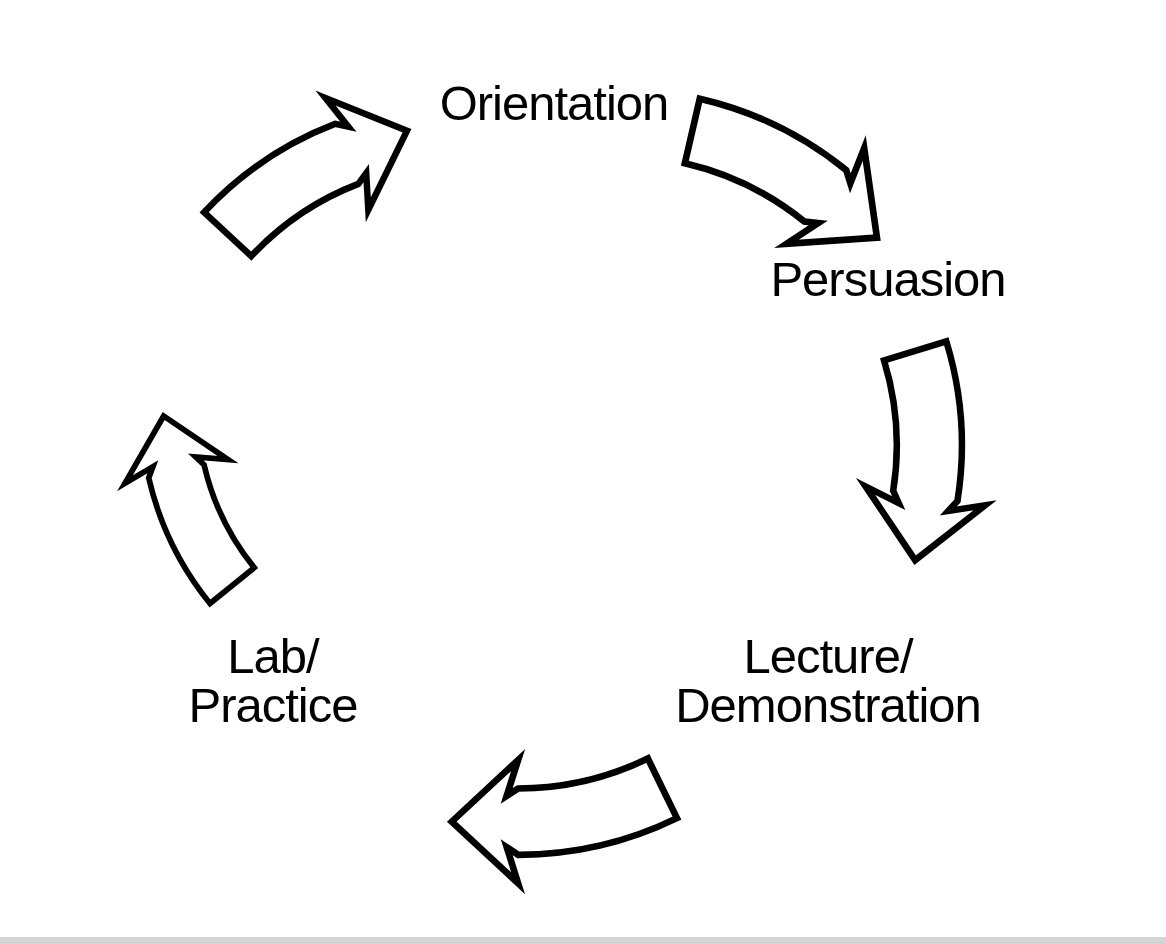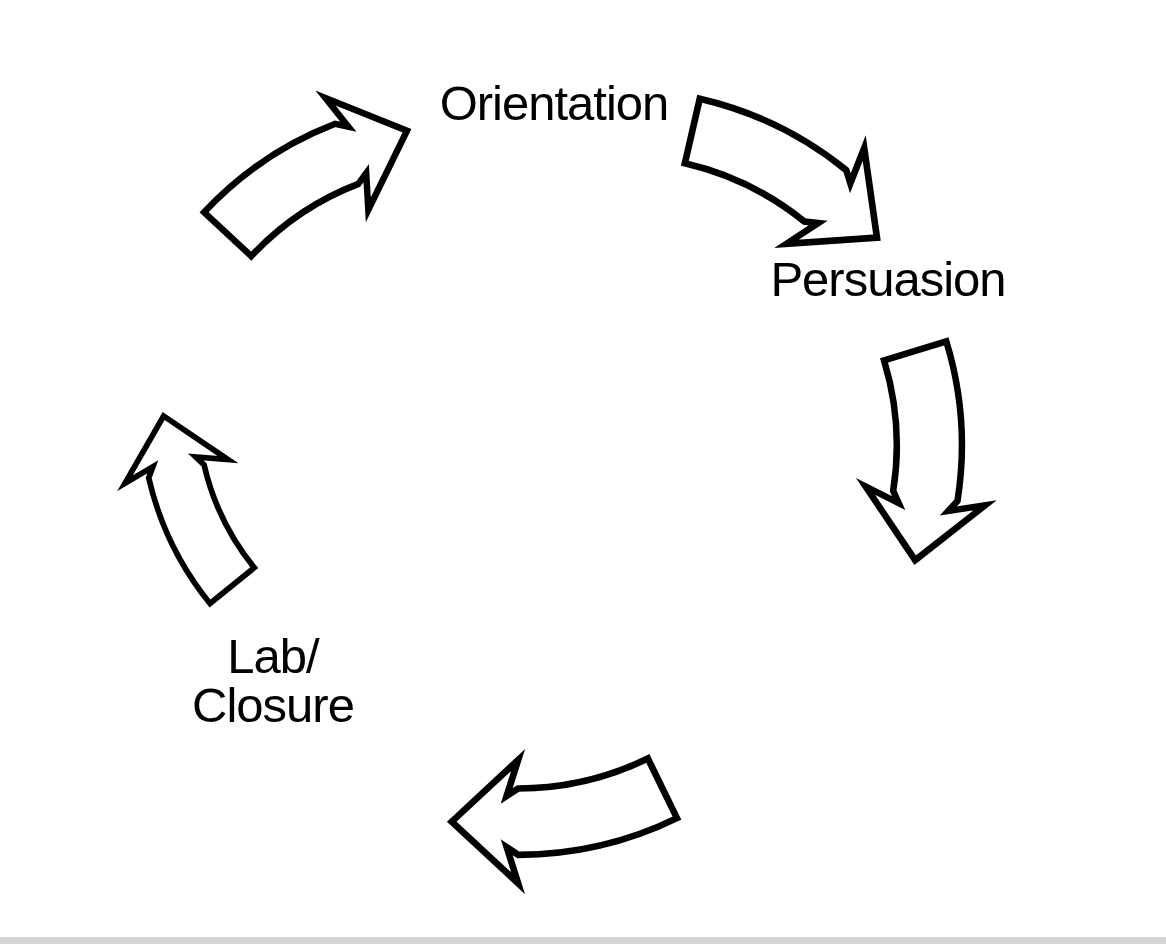"Lab/" div.node-label { text: Closure -> Practice }
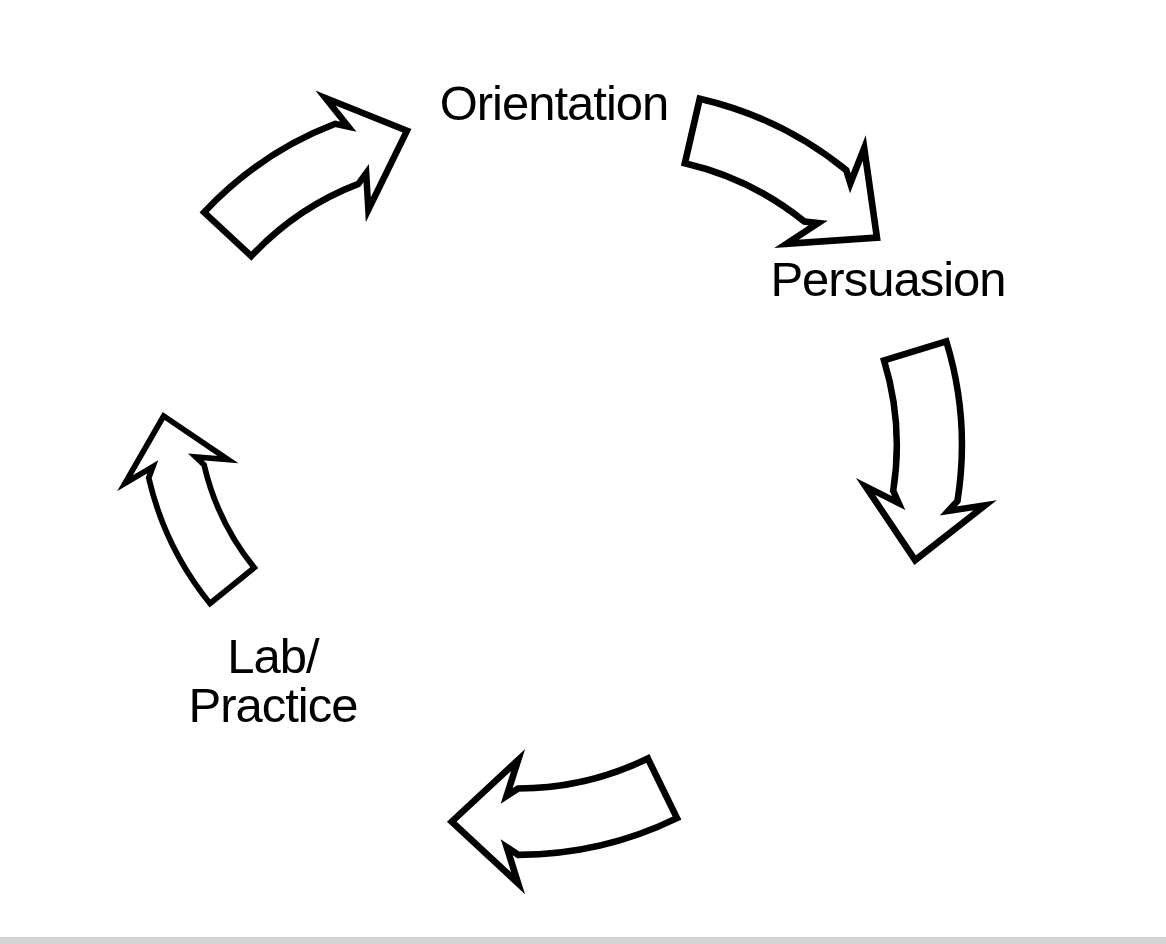"Lecture/" div.node-label { html: none -> <div>Lecture/ Demonstration</div> }
